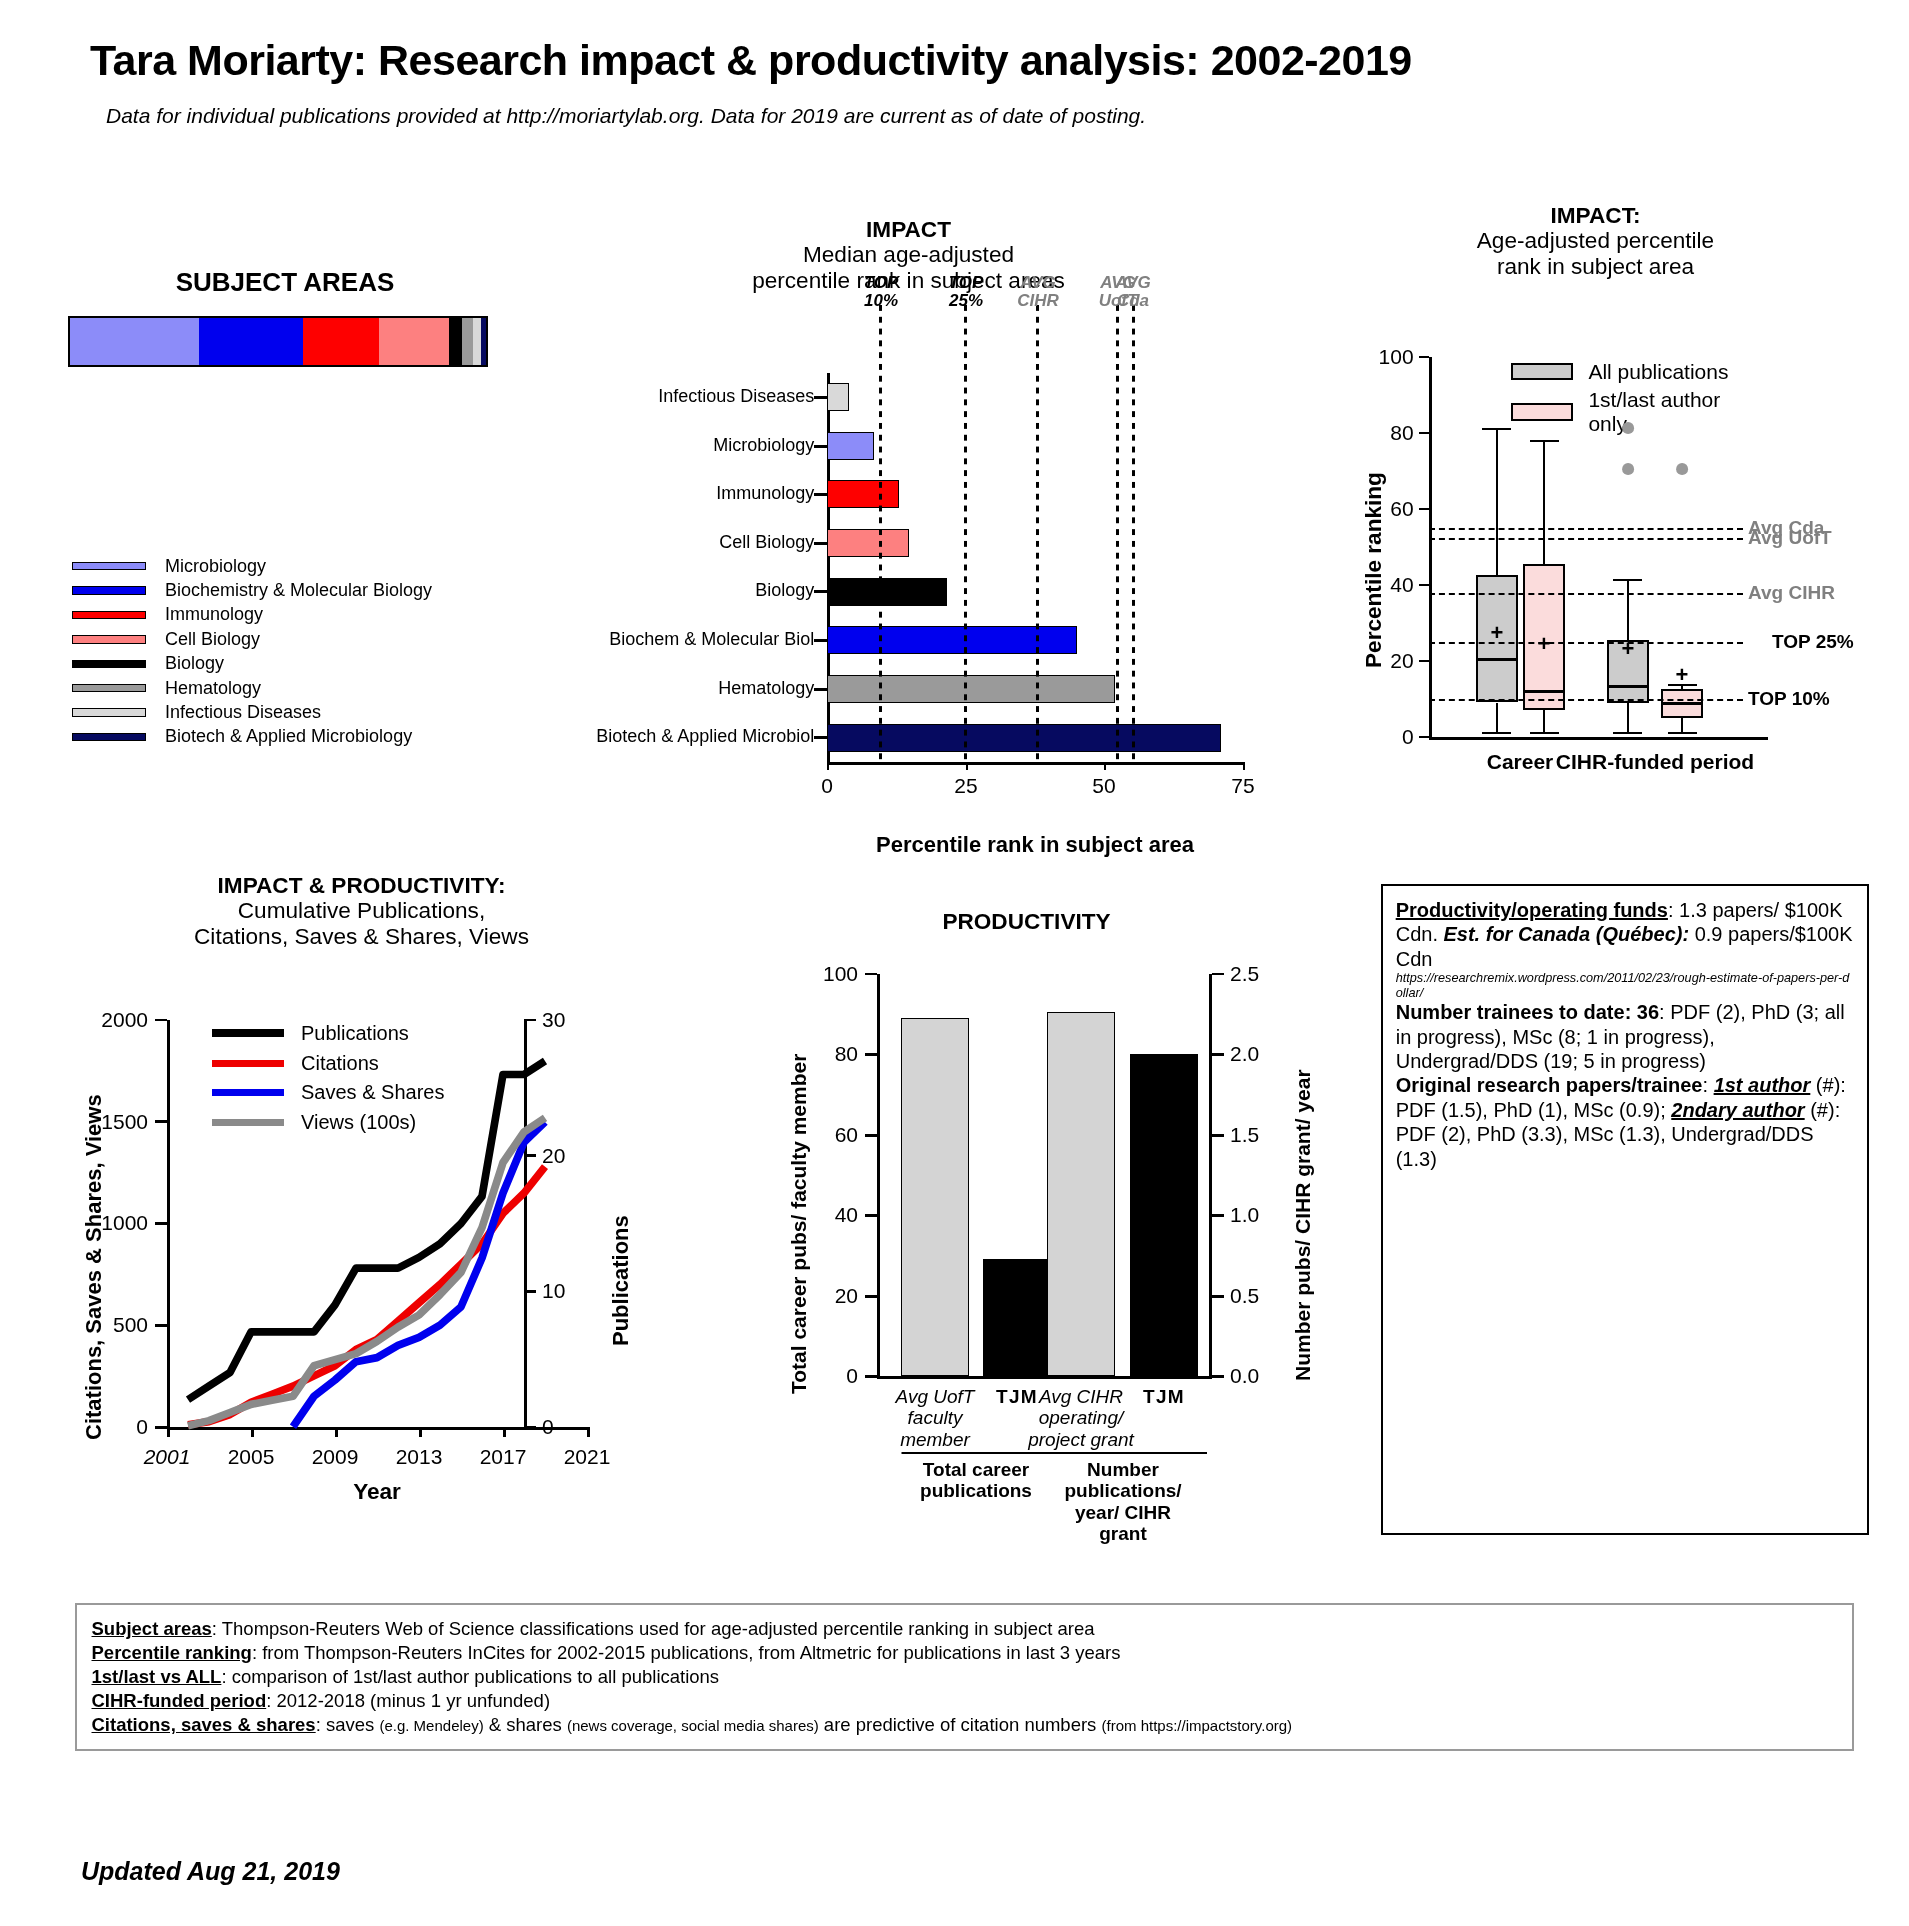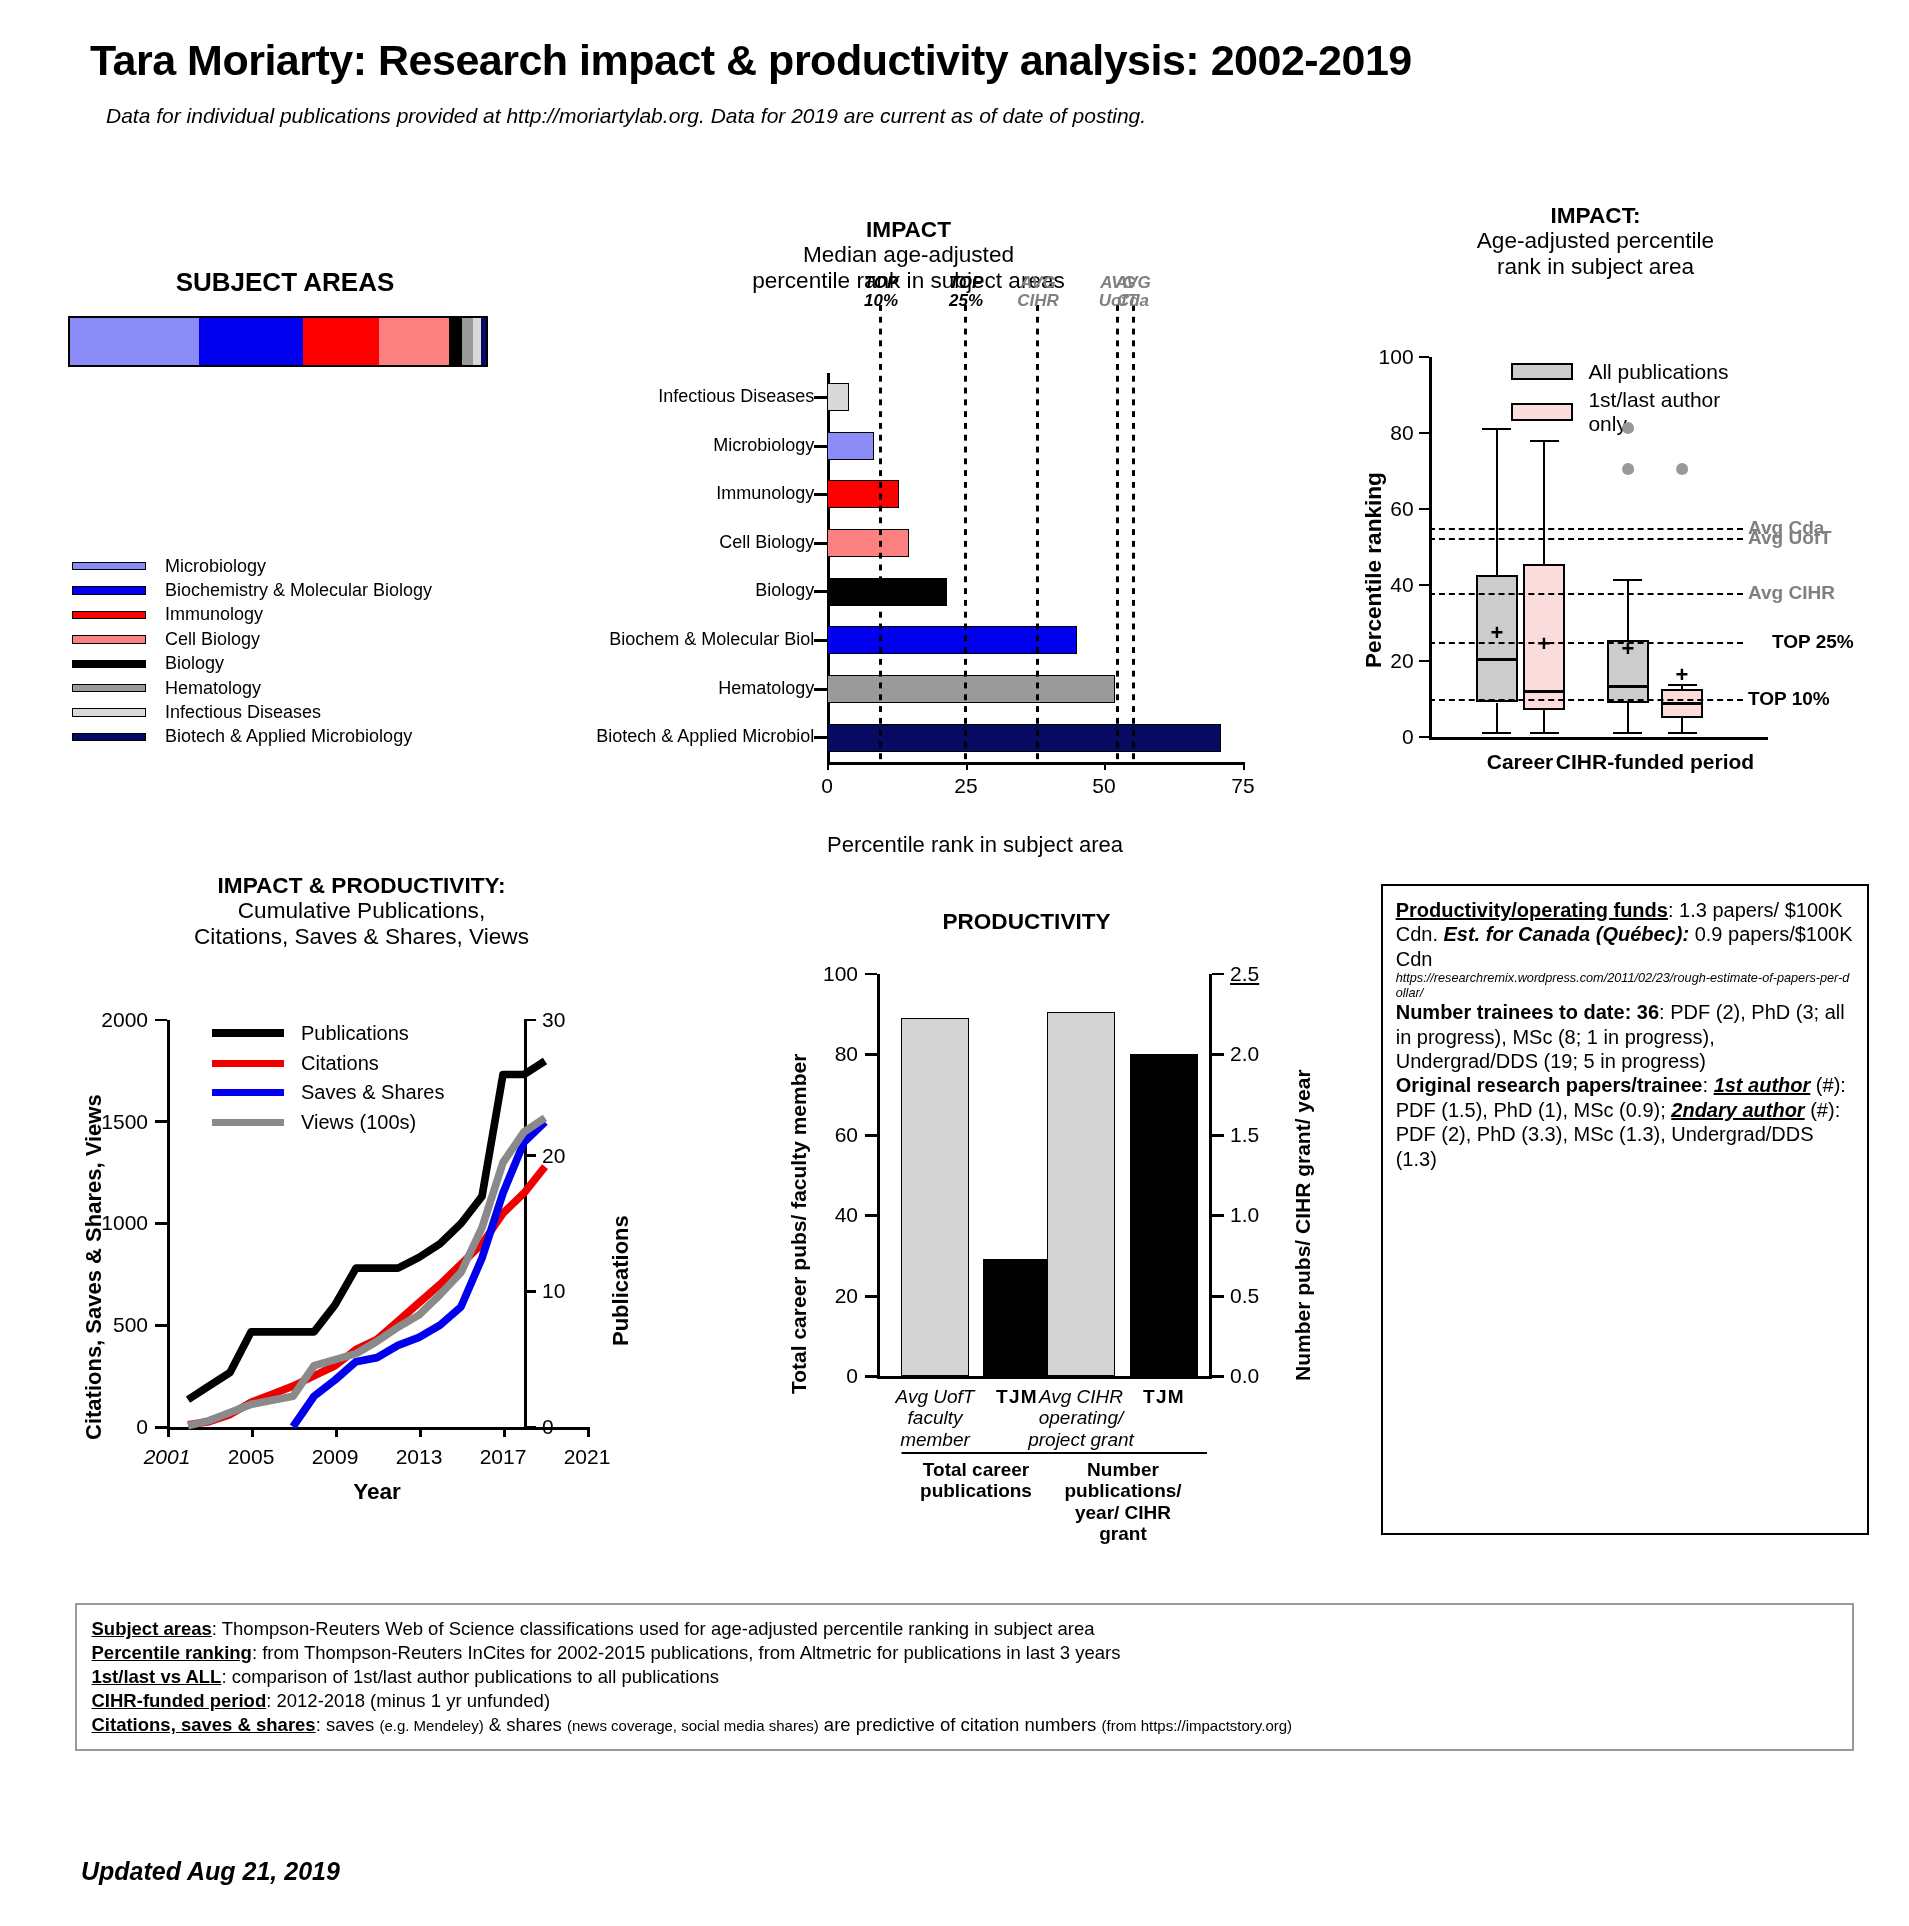"Percentile rank in subject area" div.abs { font-weight: normal -> bold; text-align: none -> center }
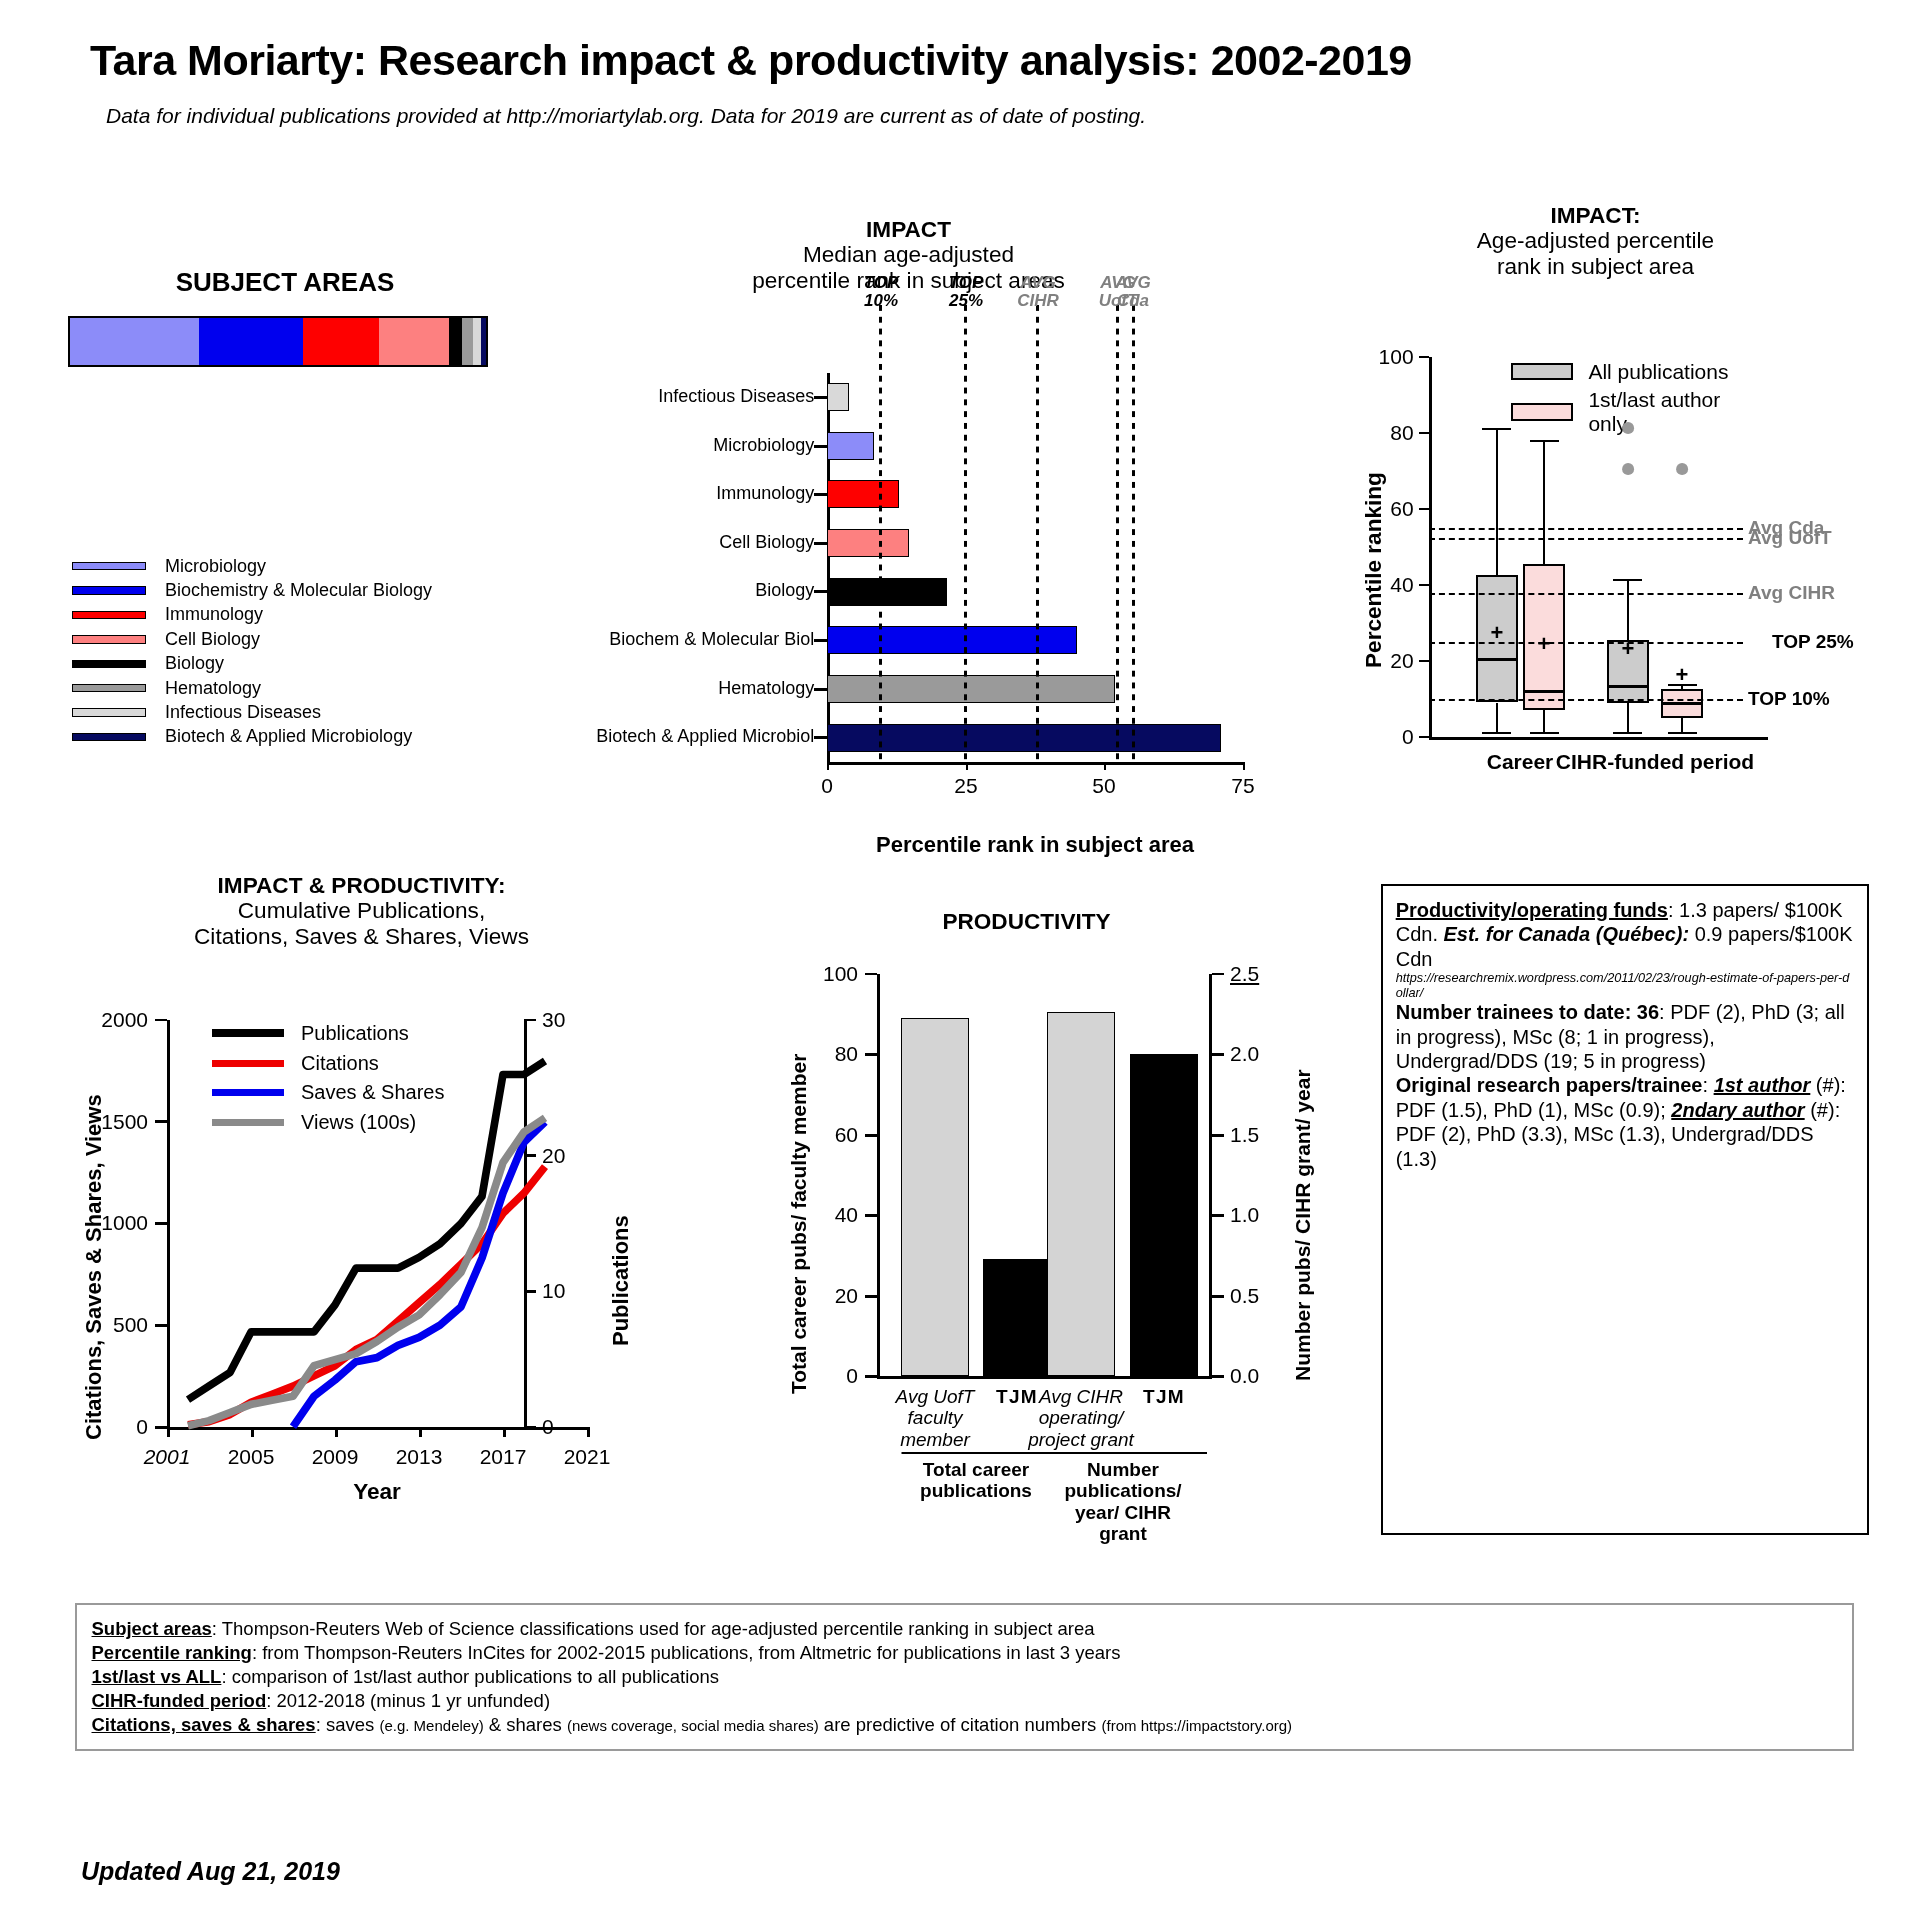"2.5" div { text-decoration: underline -> none }
